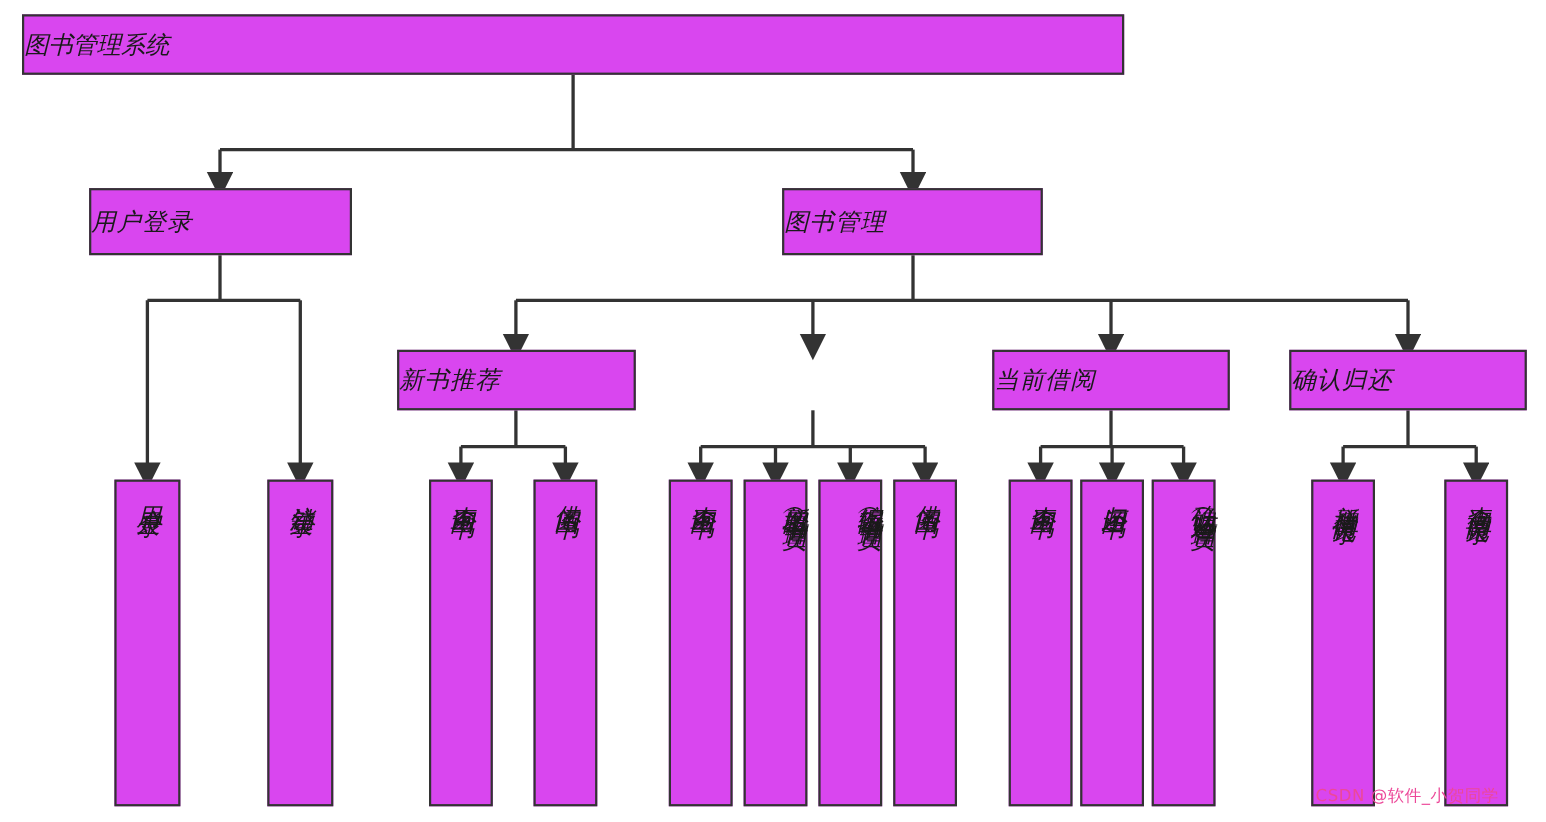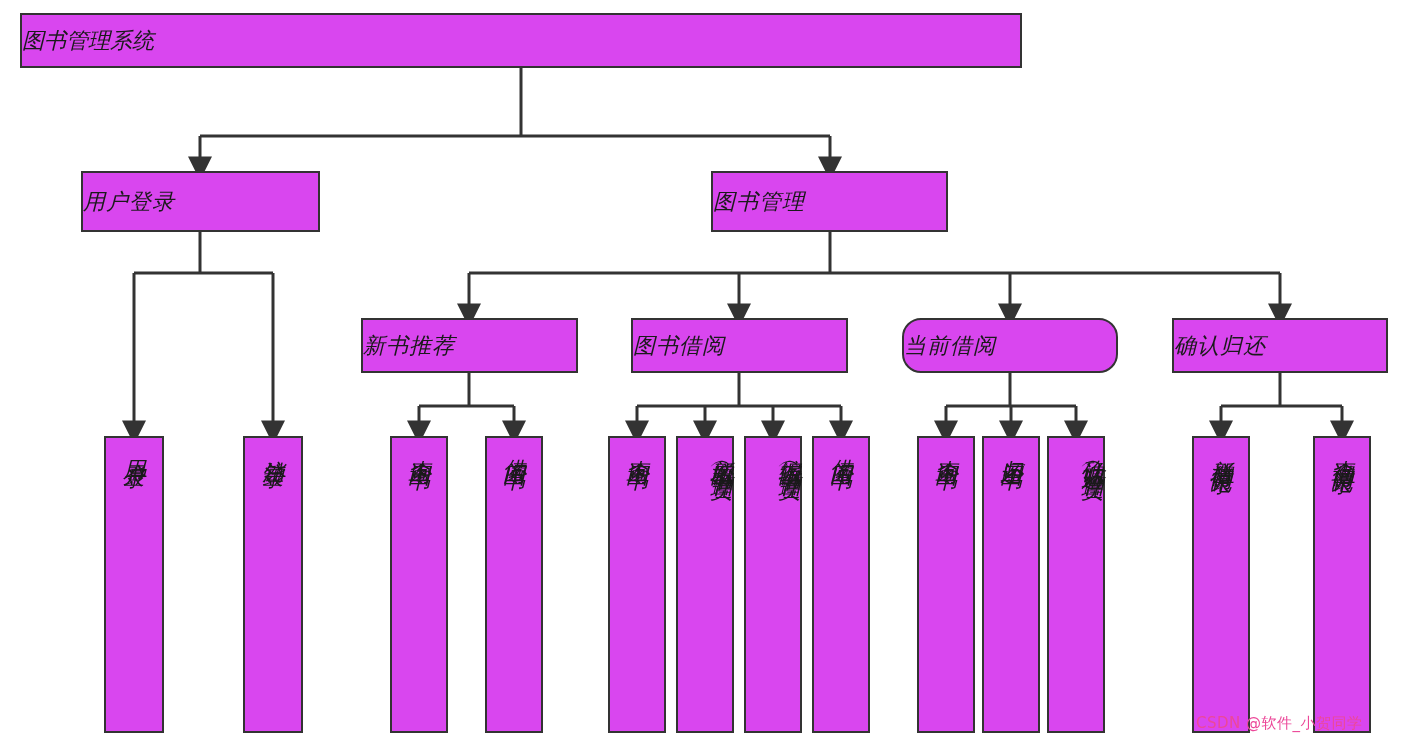"图书借阅" div.node { html: <div> <span>图书借阅</span> </div> -> none }
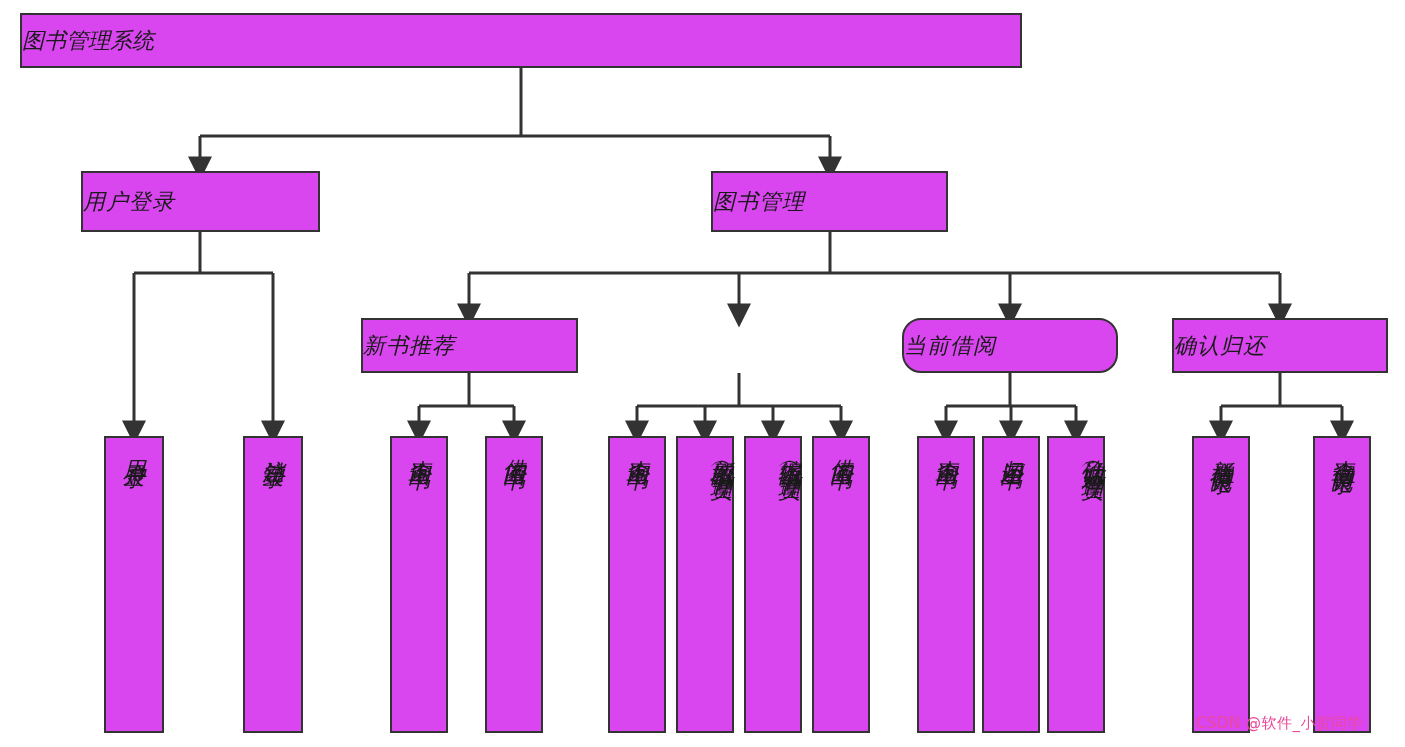"当前借阅" div.node { border-radius: 19px -> none }
